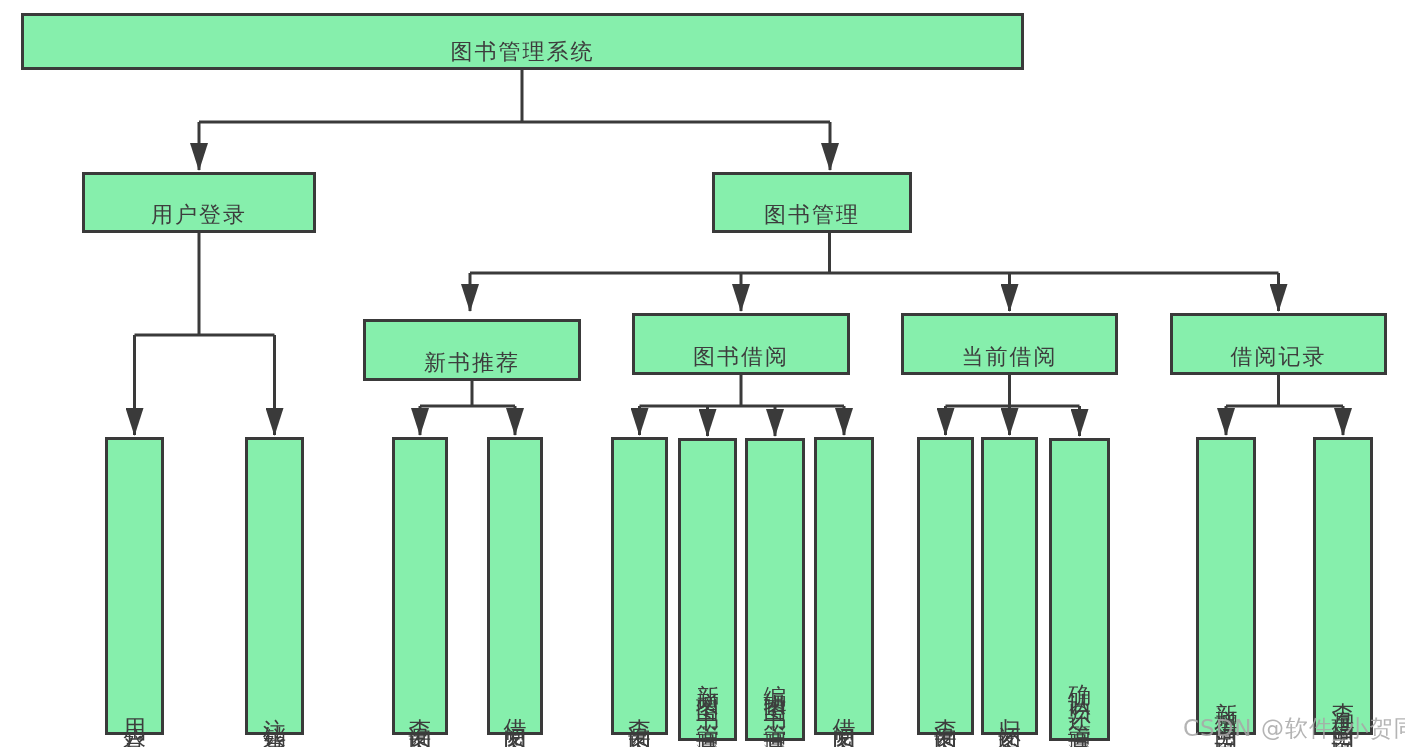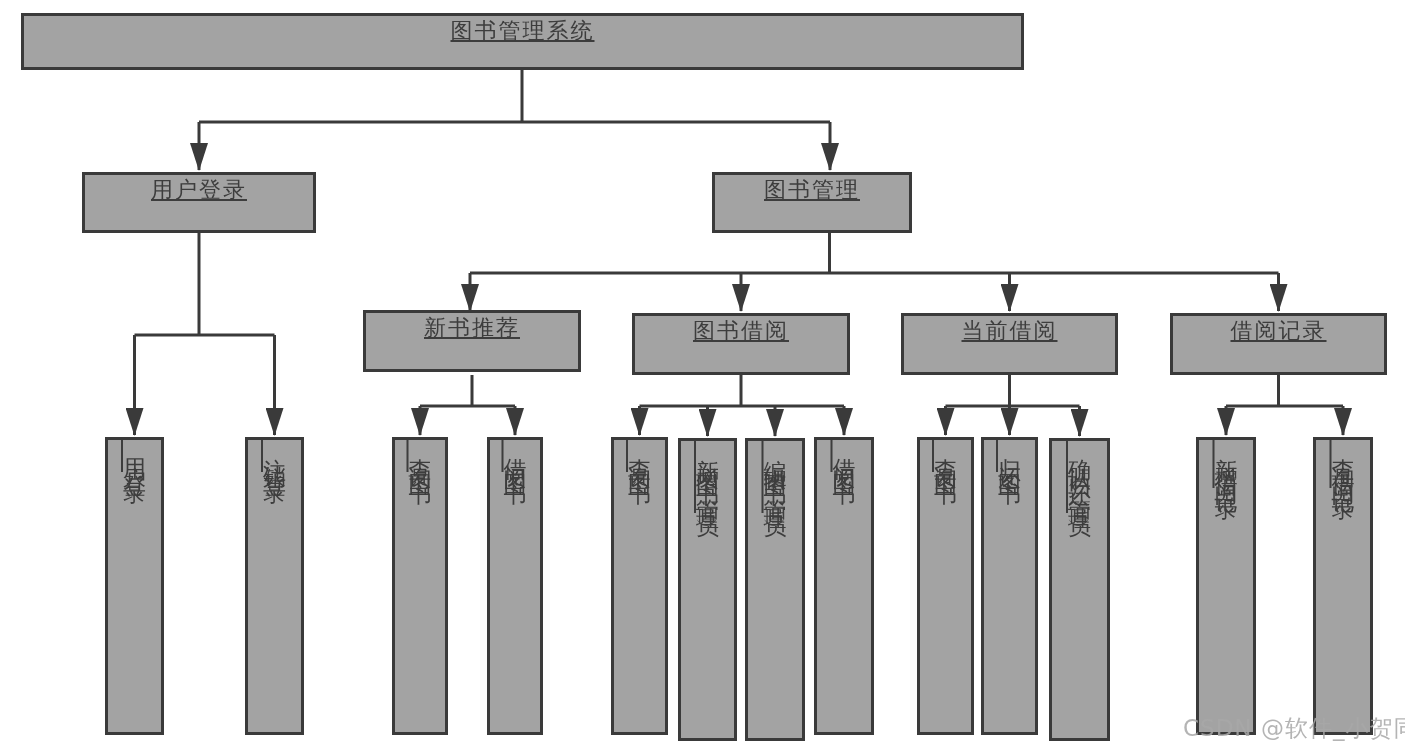"图书管理系统" .node { align-items: flex-start -> flex-end; background: #a3a3a3 -> #86efac; text-decoration: underline -> none }
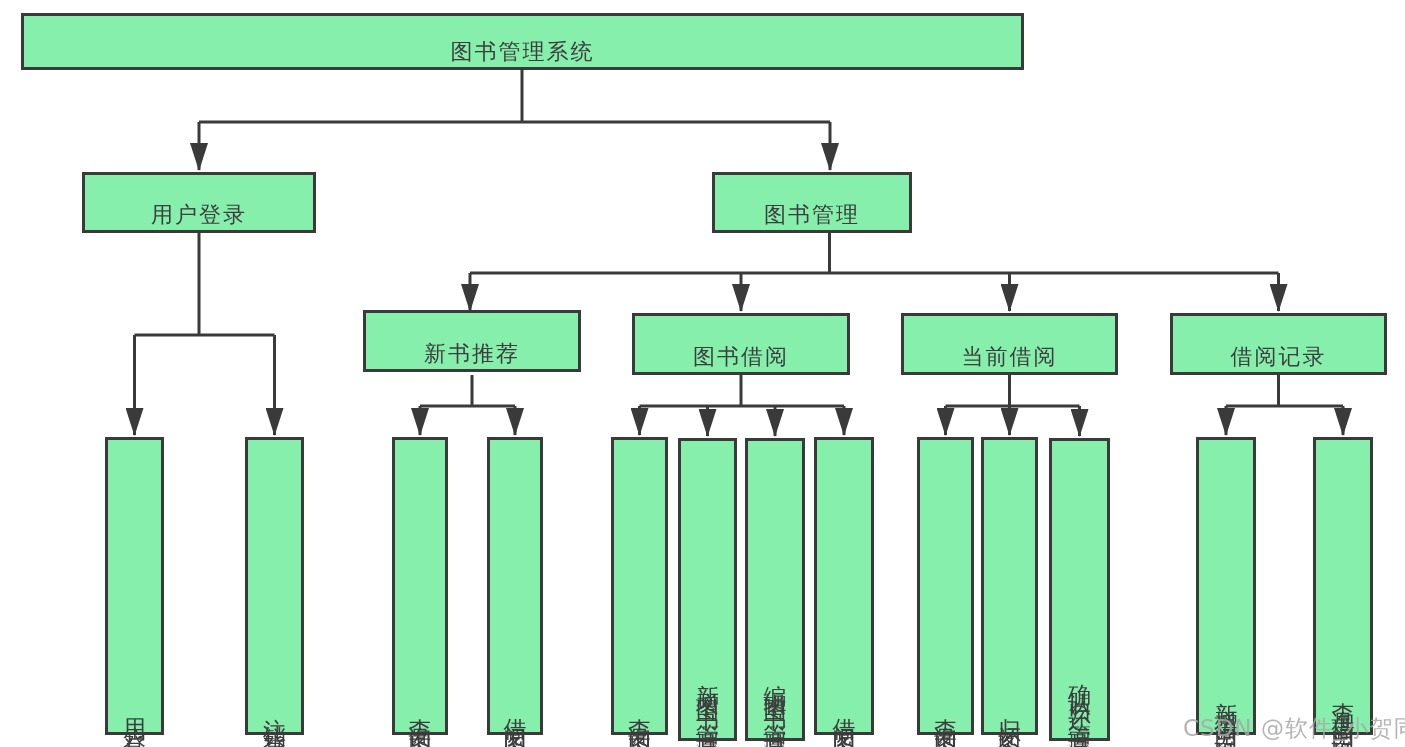"新书推荐" div.node { top: 310px -> 319px }
